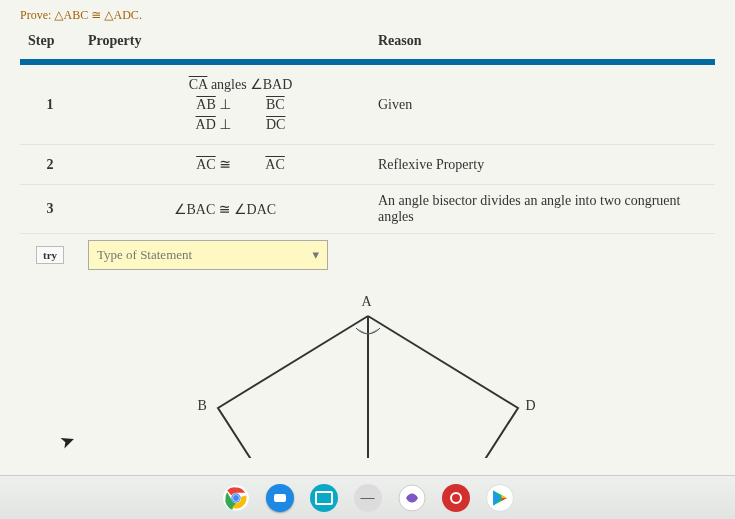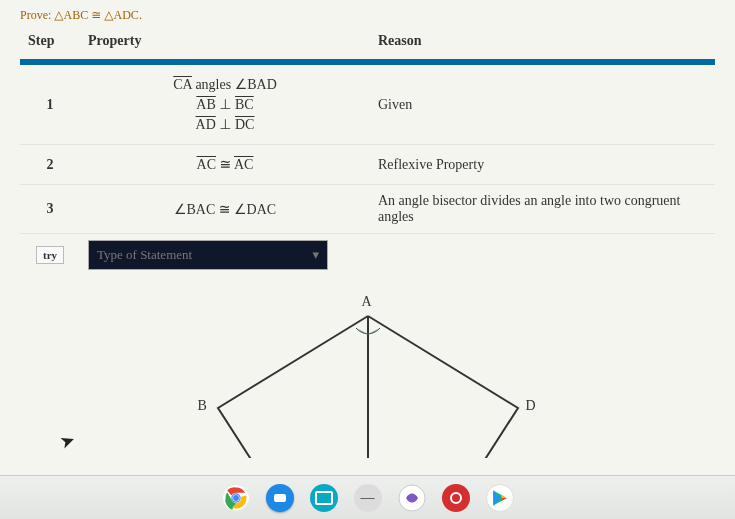"CA" .ov { margin-left: none -> 31px }
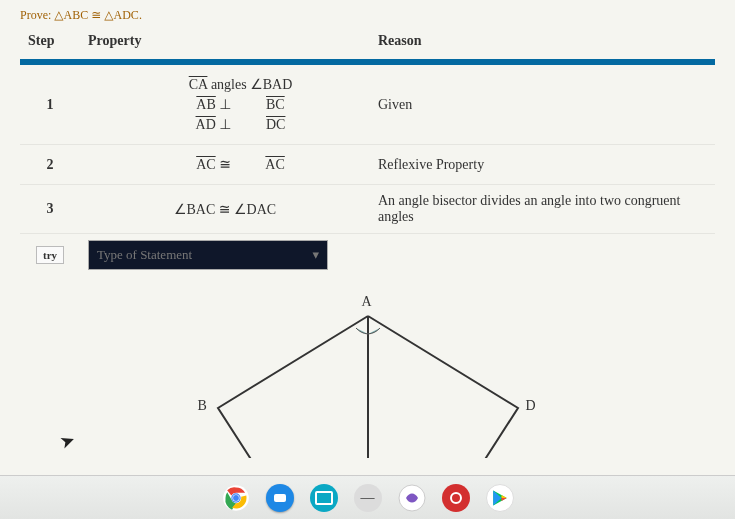"Type of Statement" .type-select { background: #0f172a -> #fef9c3 }
